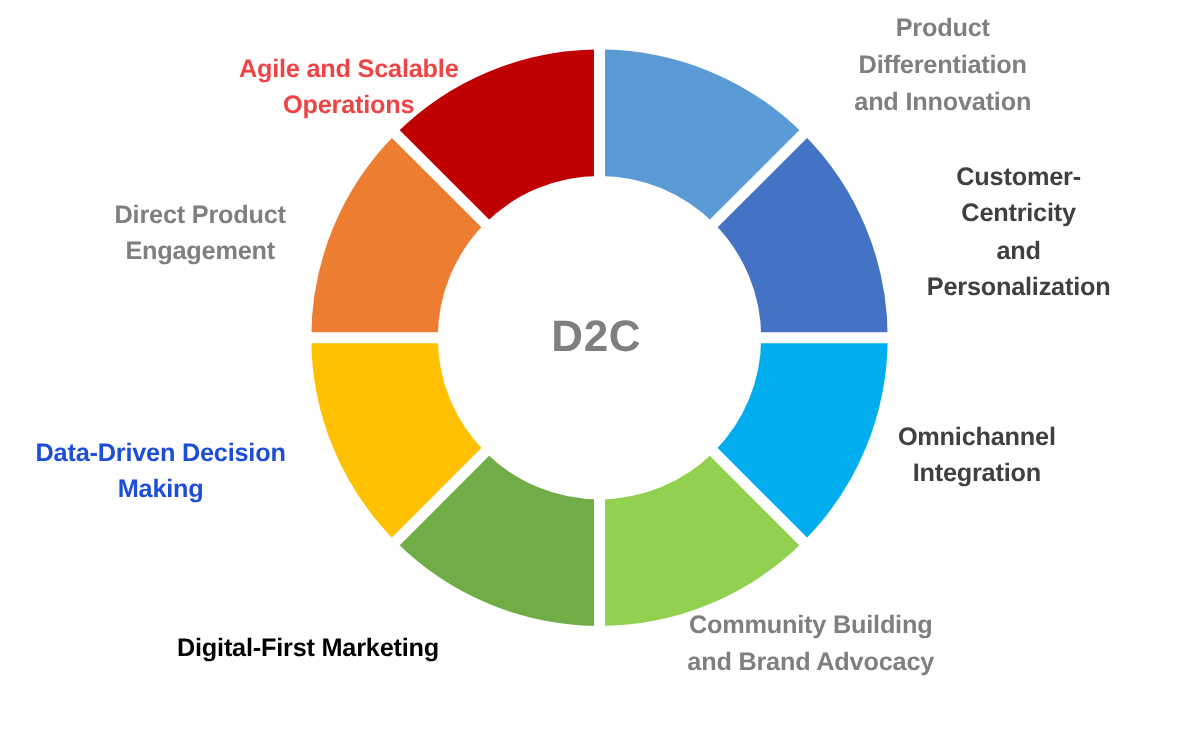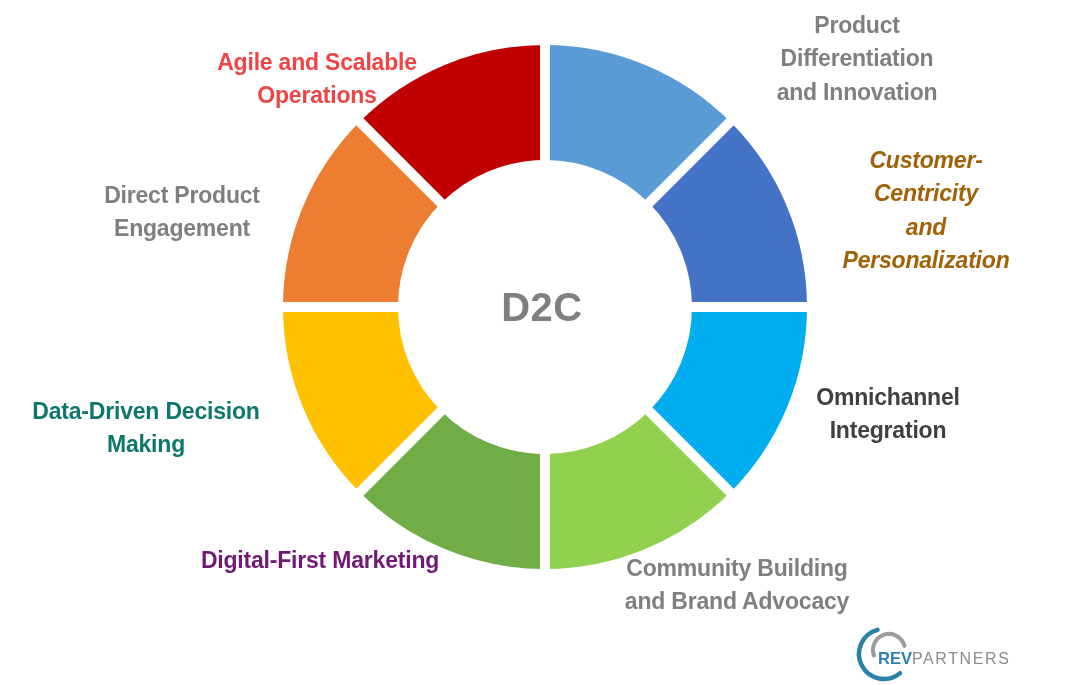"Customer-Centricity" div.seg-label { color: #a16207 -> #404040; font-style: italic -> none }
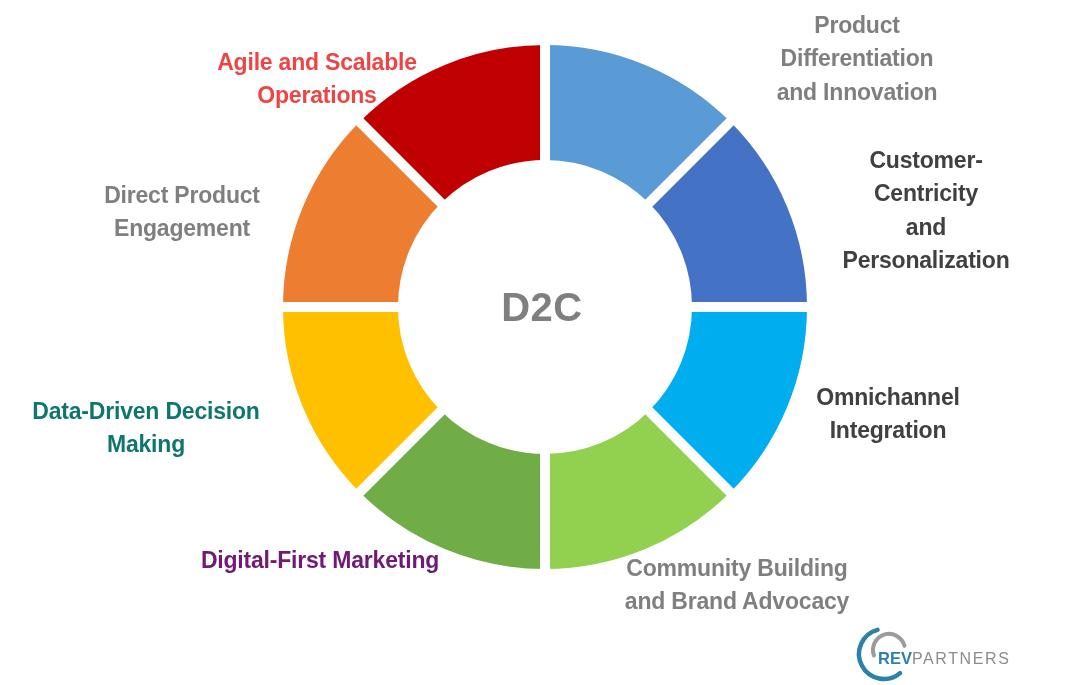"Data-Driven Decision" div.seg-label { color: #0f766e -> #1d4ed8 }
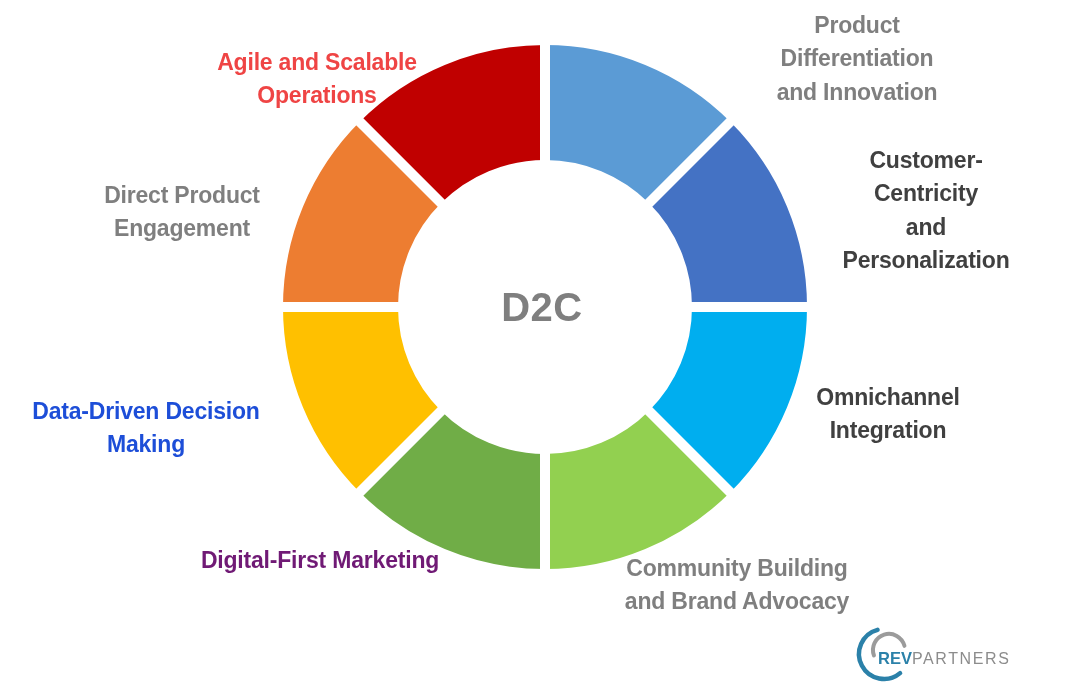"Digital-First Marketing" div.seg-label { color: #701a75 -> #000000; margin-left: 40px -> none; top: 561px -> 589px }
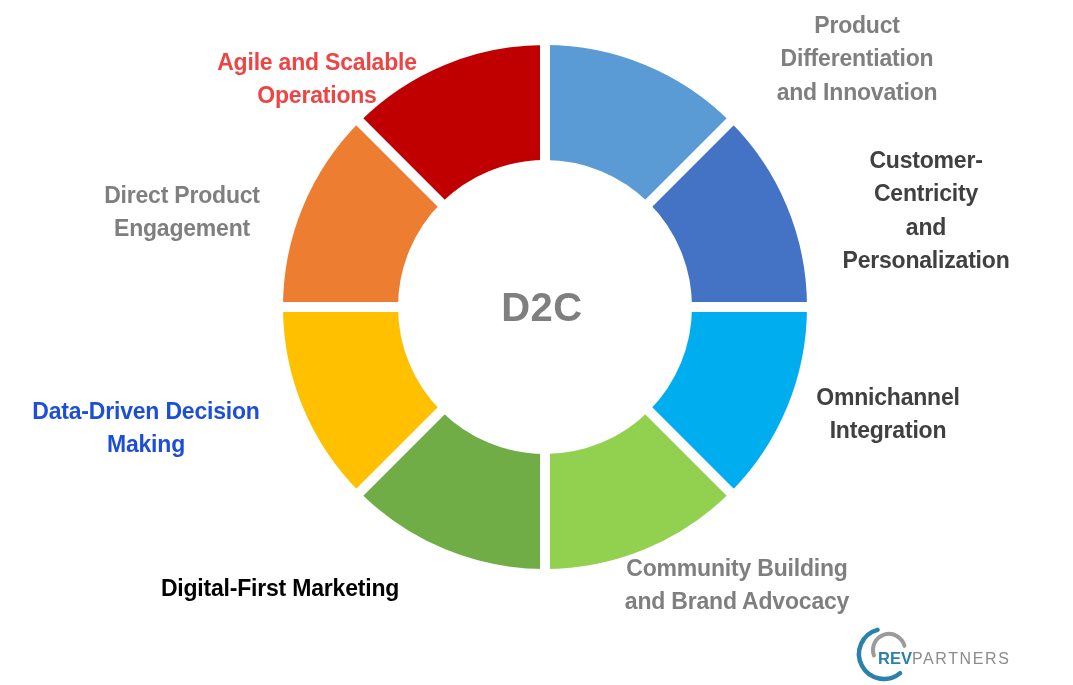"REV" div.logo { html: <div> <svg> <path></path> <path></path> <text>REV</text> <text>PARTNERS</text> </svg> </div> -> none }
